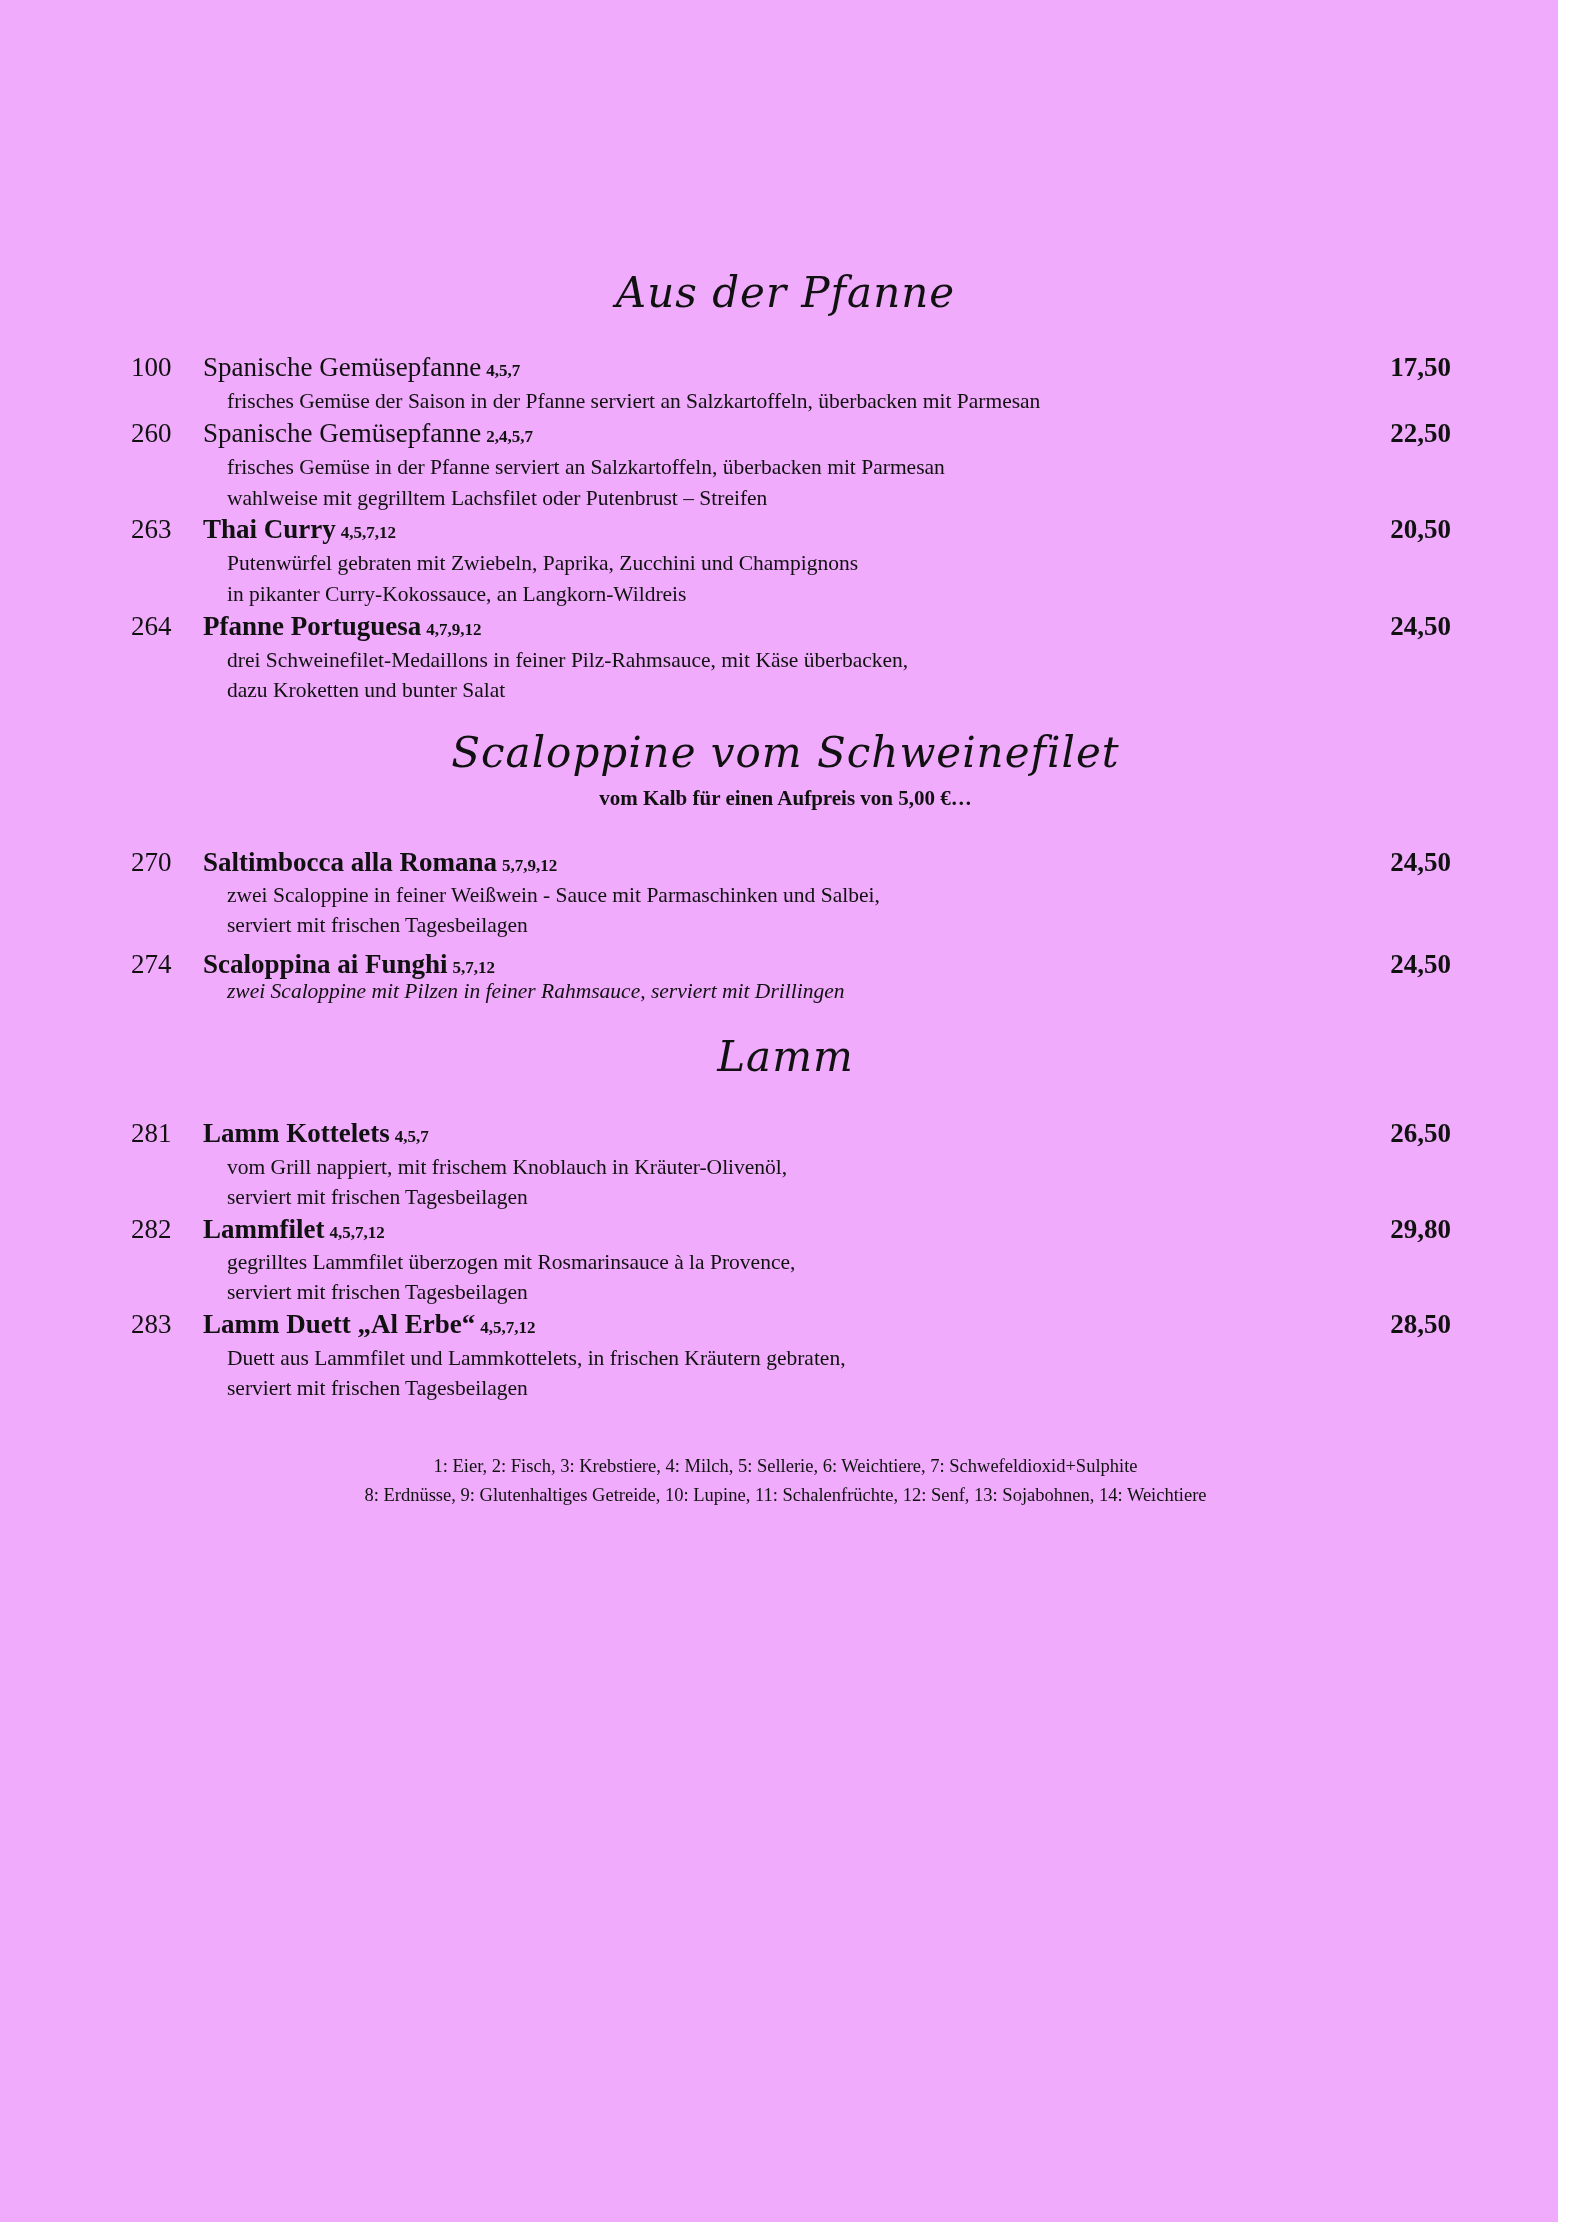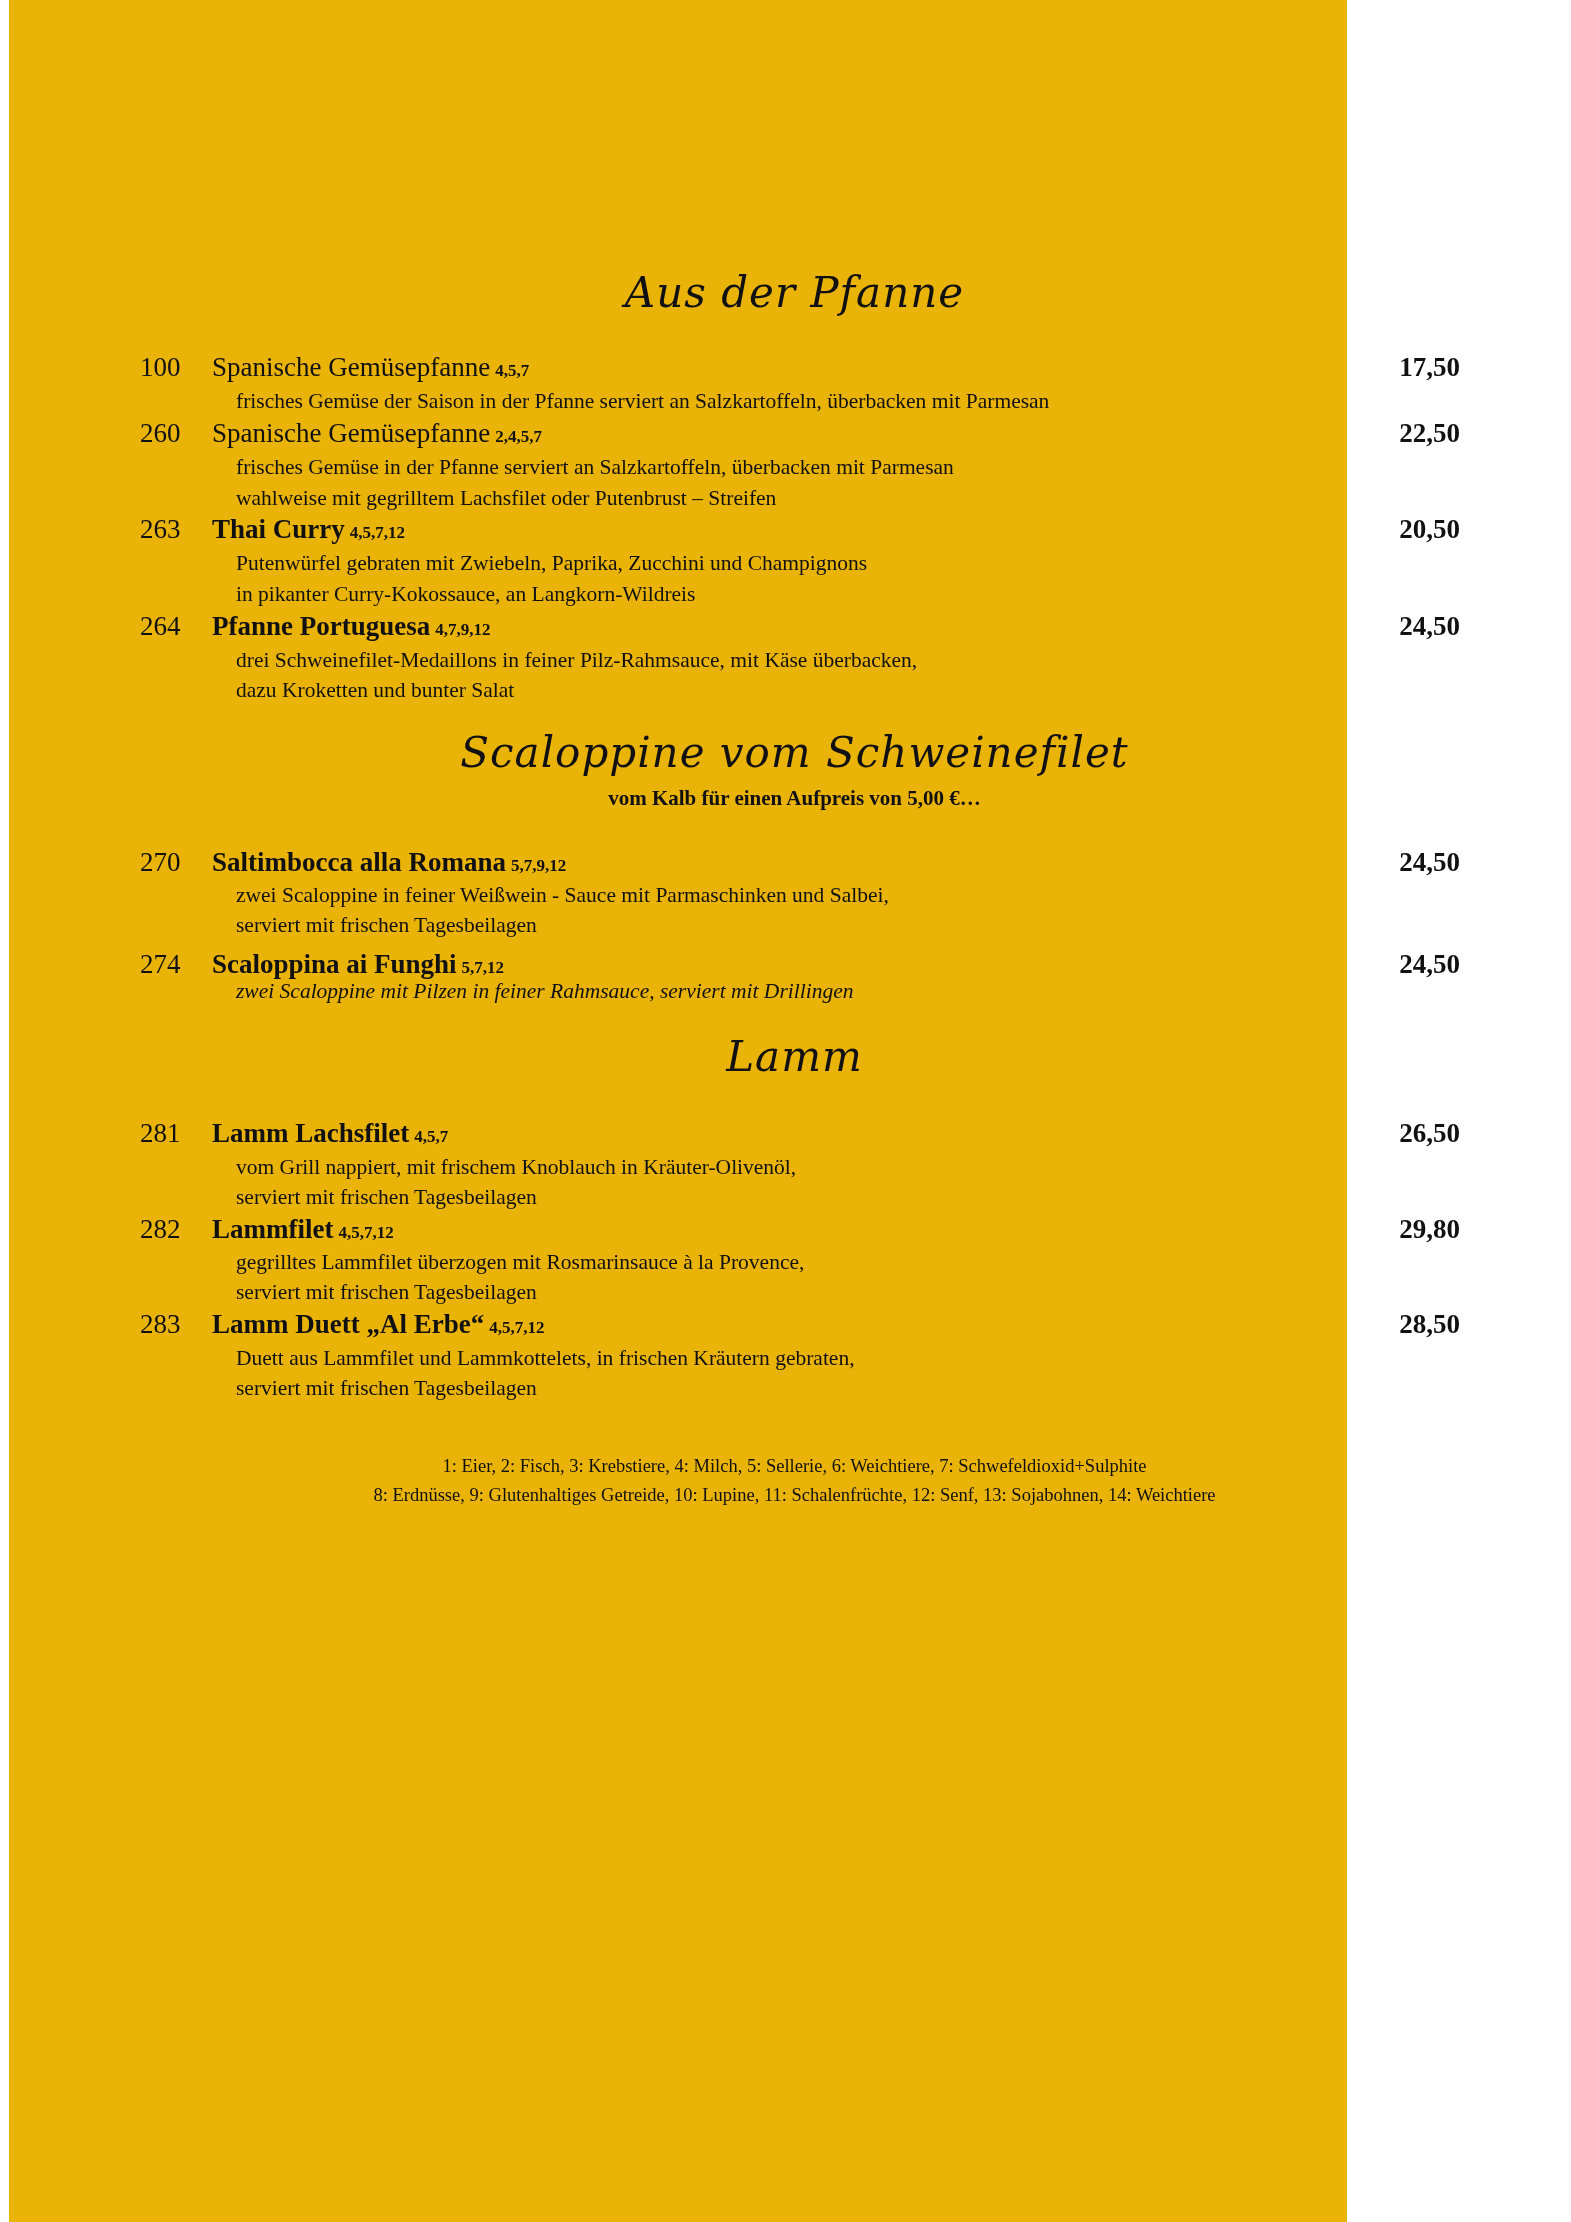"Aus der Pfanne" .page { background: #eab308 -> #f0abfc; left: 9px -> 0; width: 1338px -> 1558px }
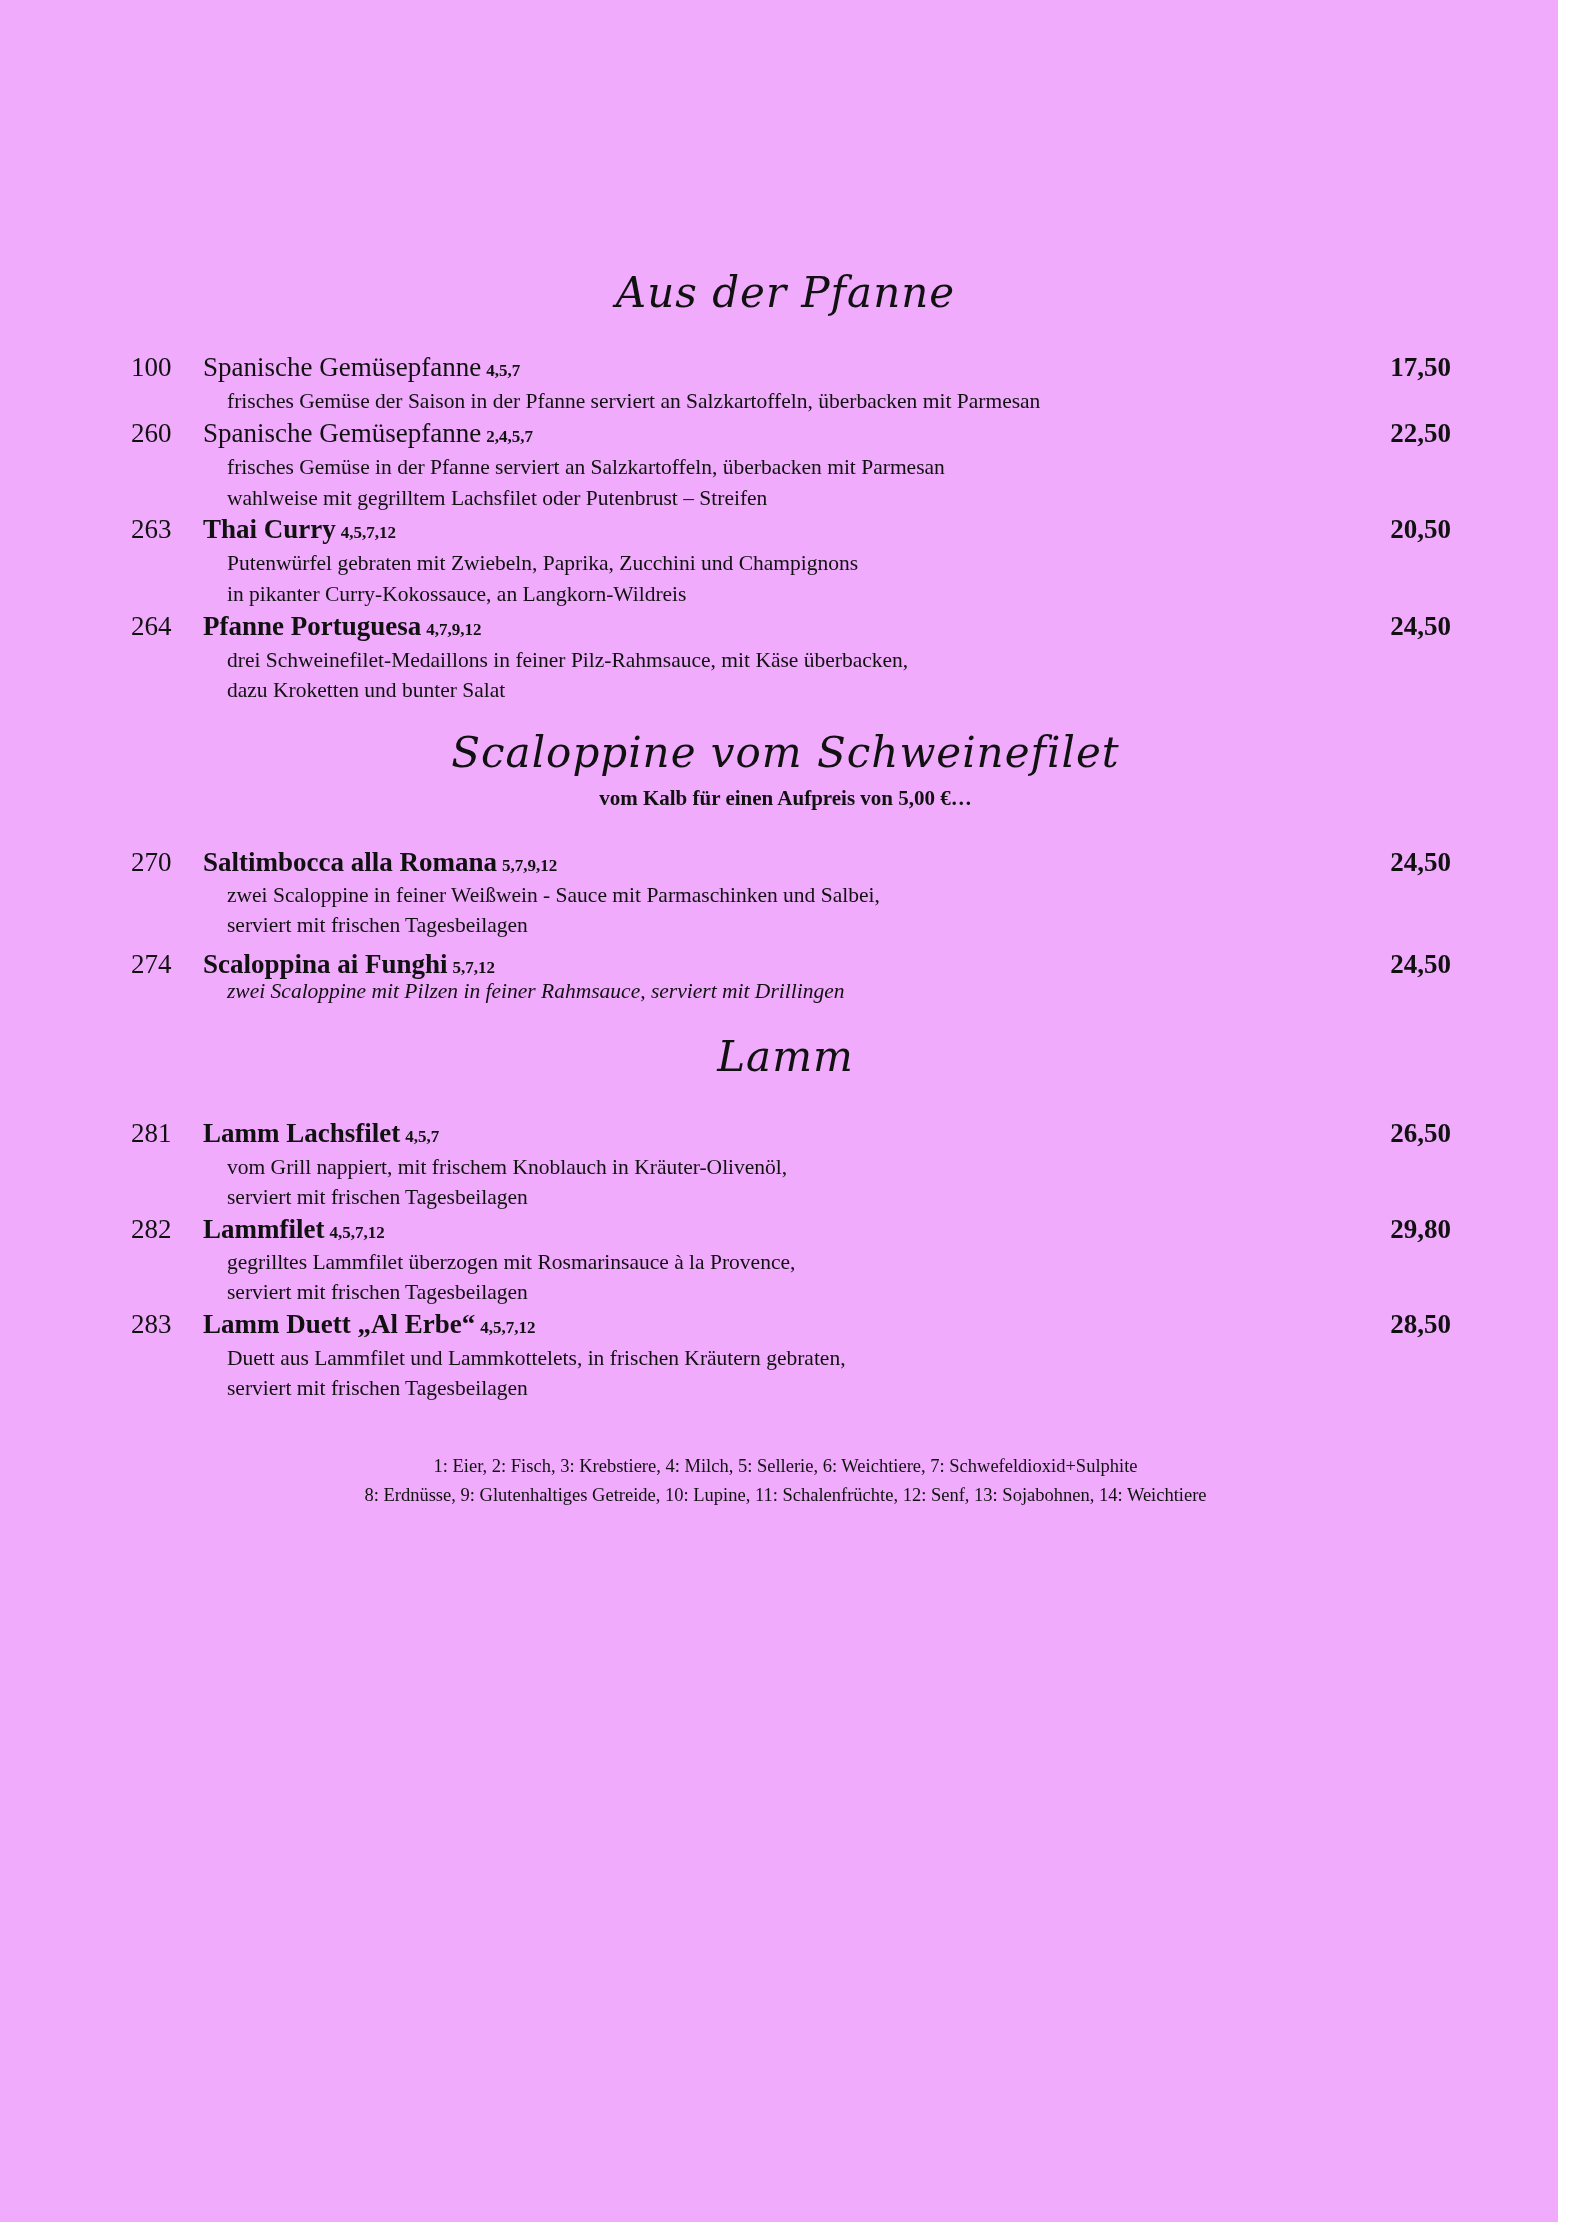"Lamm Lachsfilet" span { text: Lachsfilet -> Kottelets }
